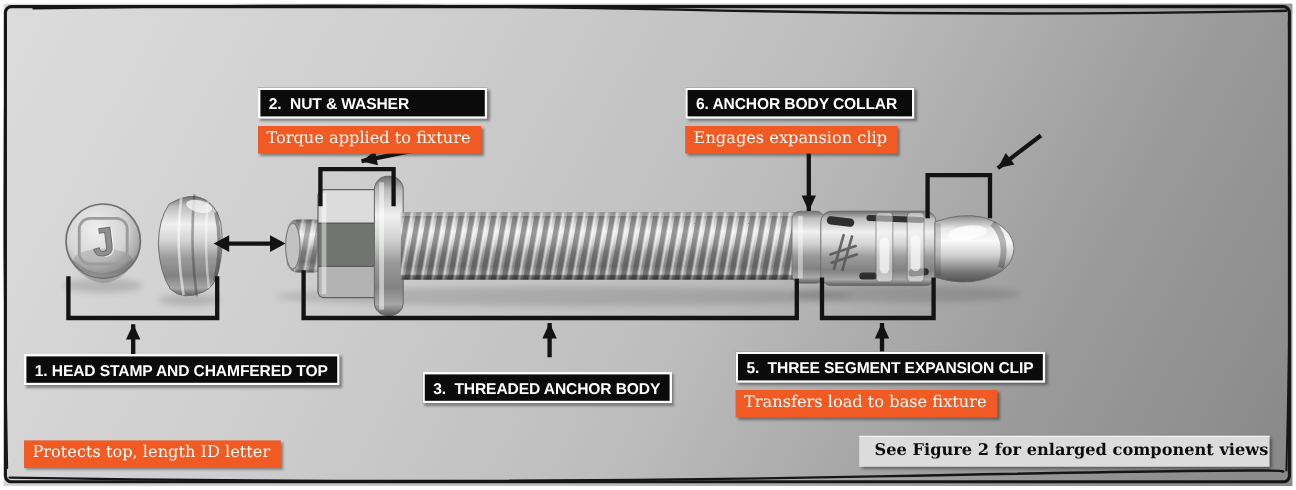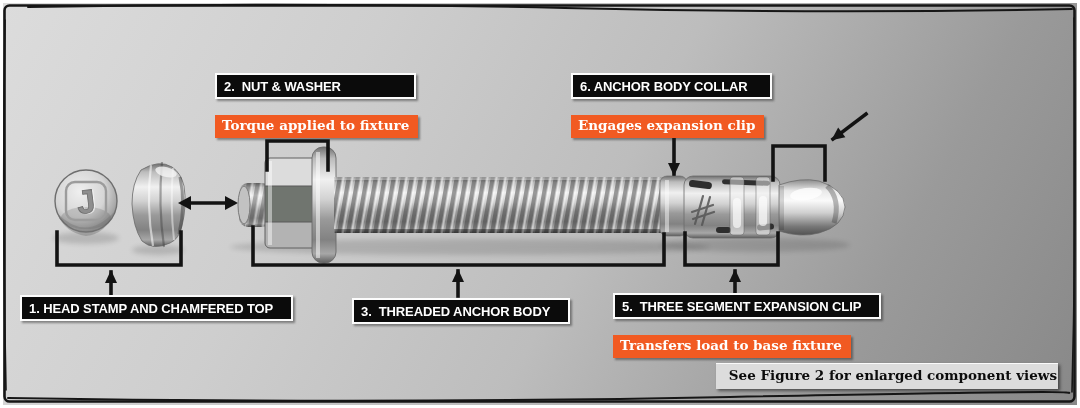"2. NUT & WASHER" .callout .title { padding: 5px 18px 4px 7px -> 5px 8px 4px 7px }
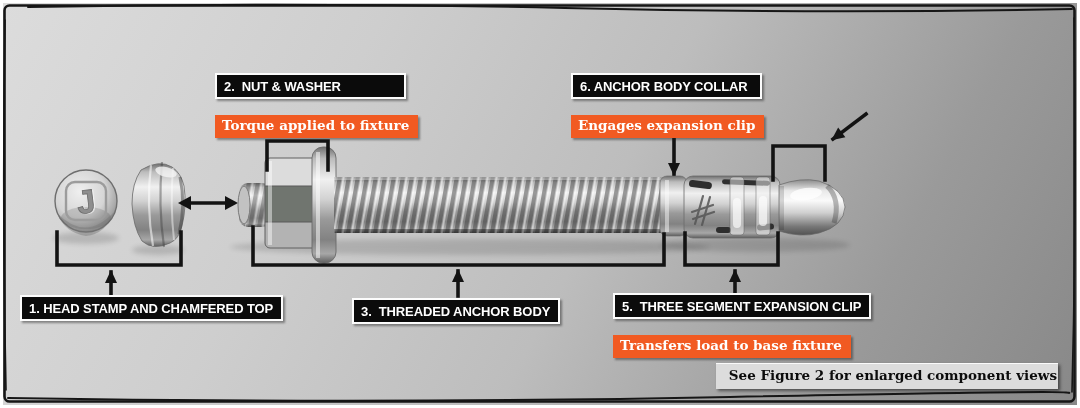"Torque applied to fixture" .callout .sub { font-weight: bold -> normal; margin-top: 16px -> 6px }
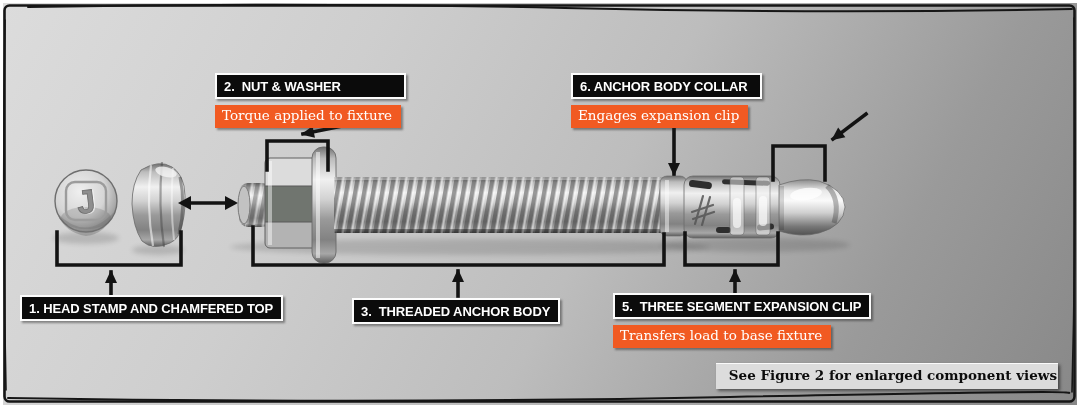"3. THREADED ANCHOR BODY" div.callout { top: 298px -> 310px }
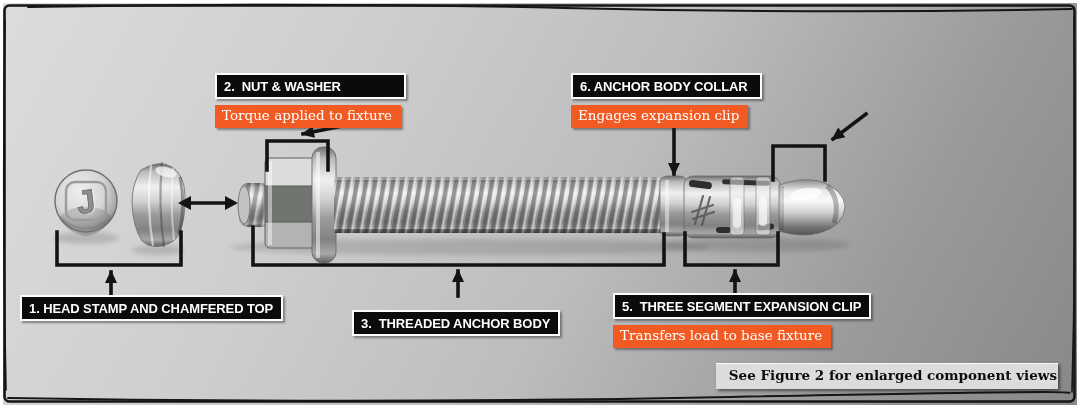"Protects top, length ID letter" div.sub { html: none -> <div>Protects top, length ID letter</div> }
